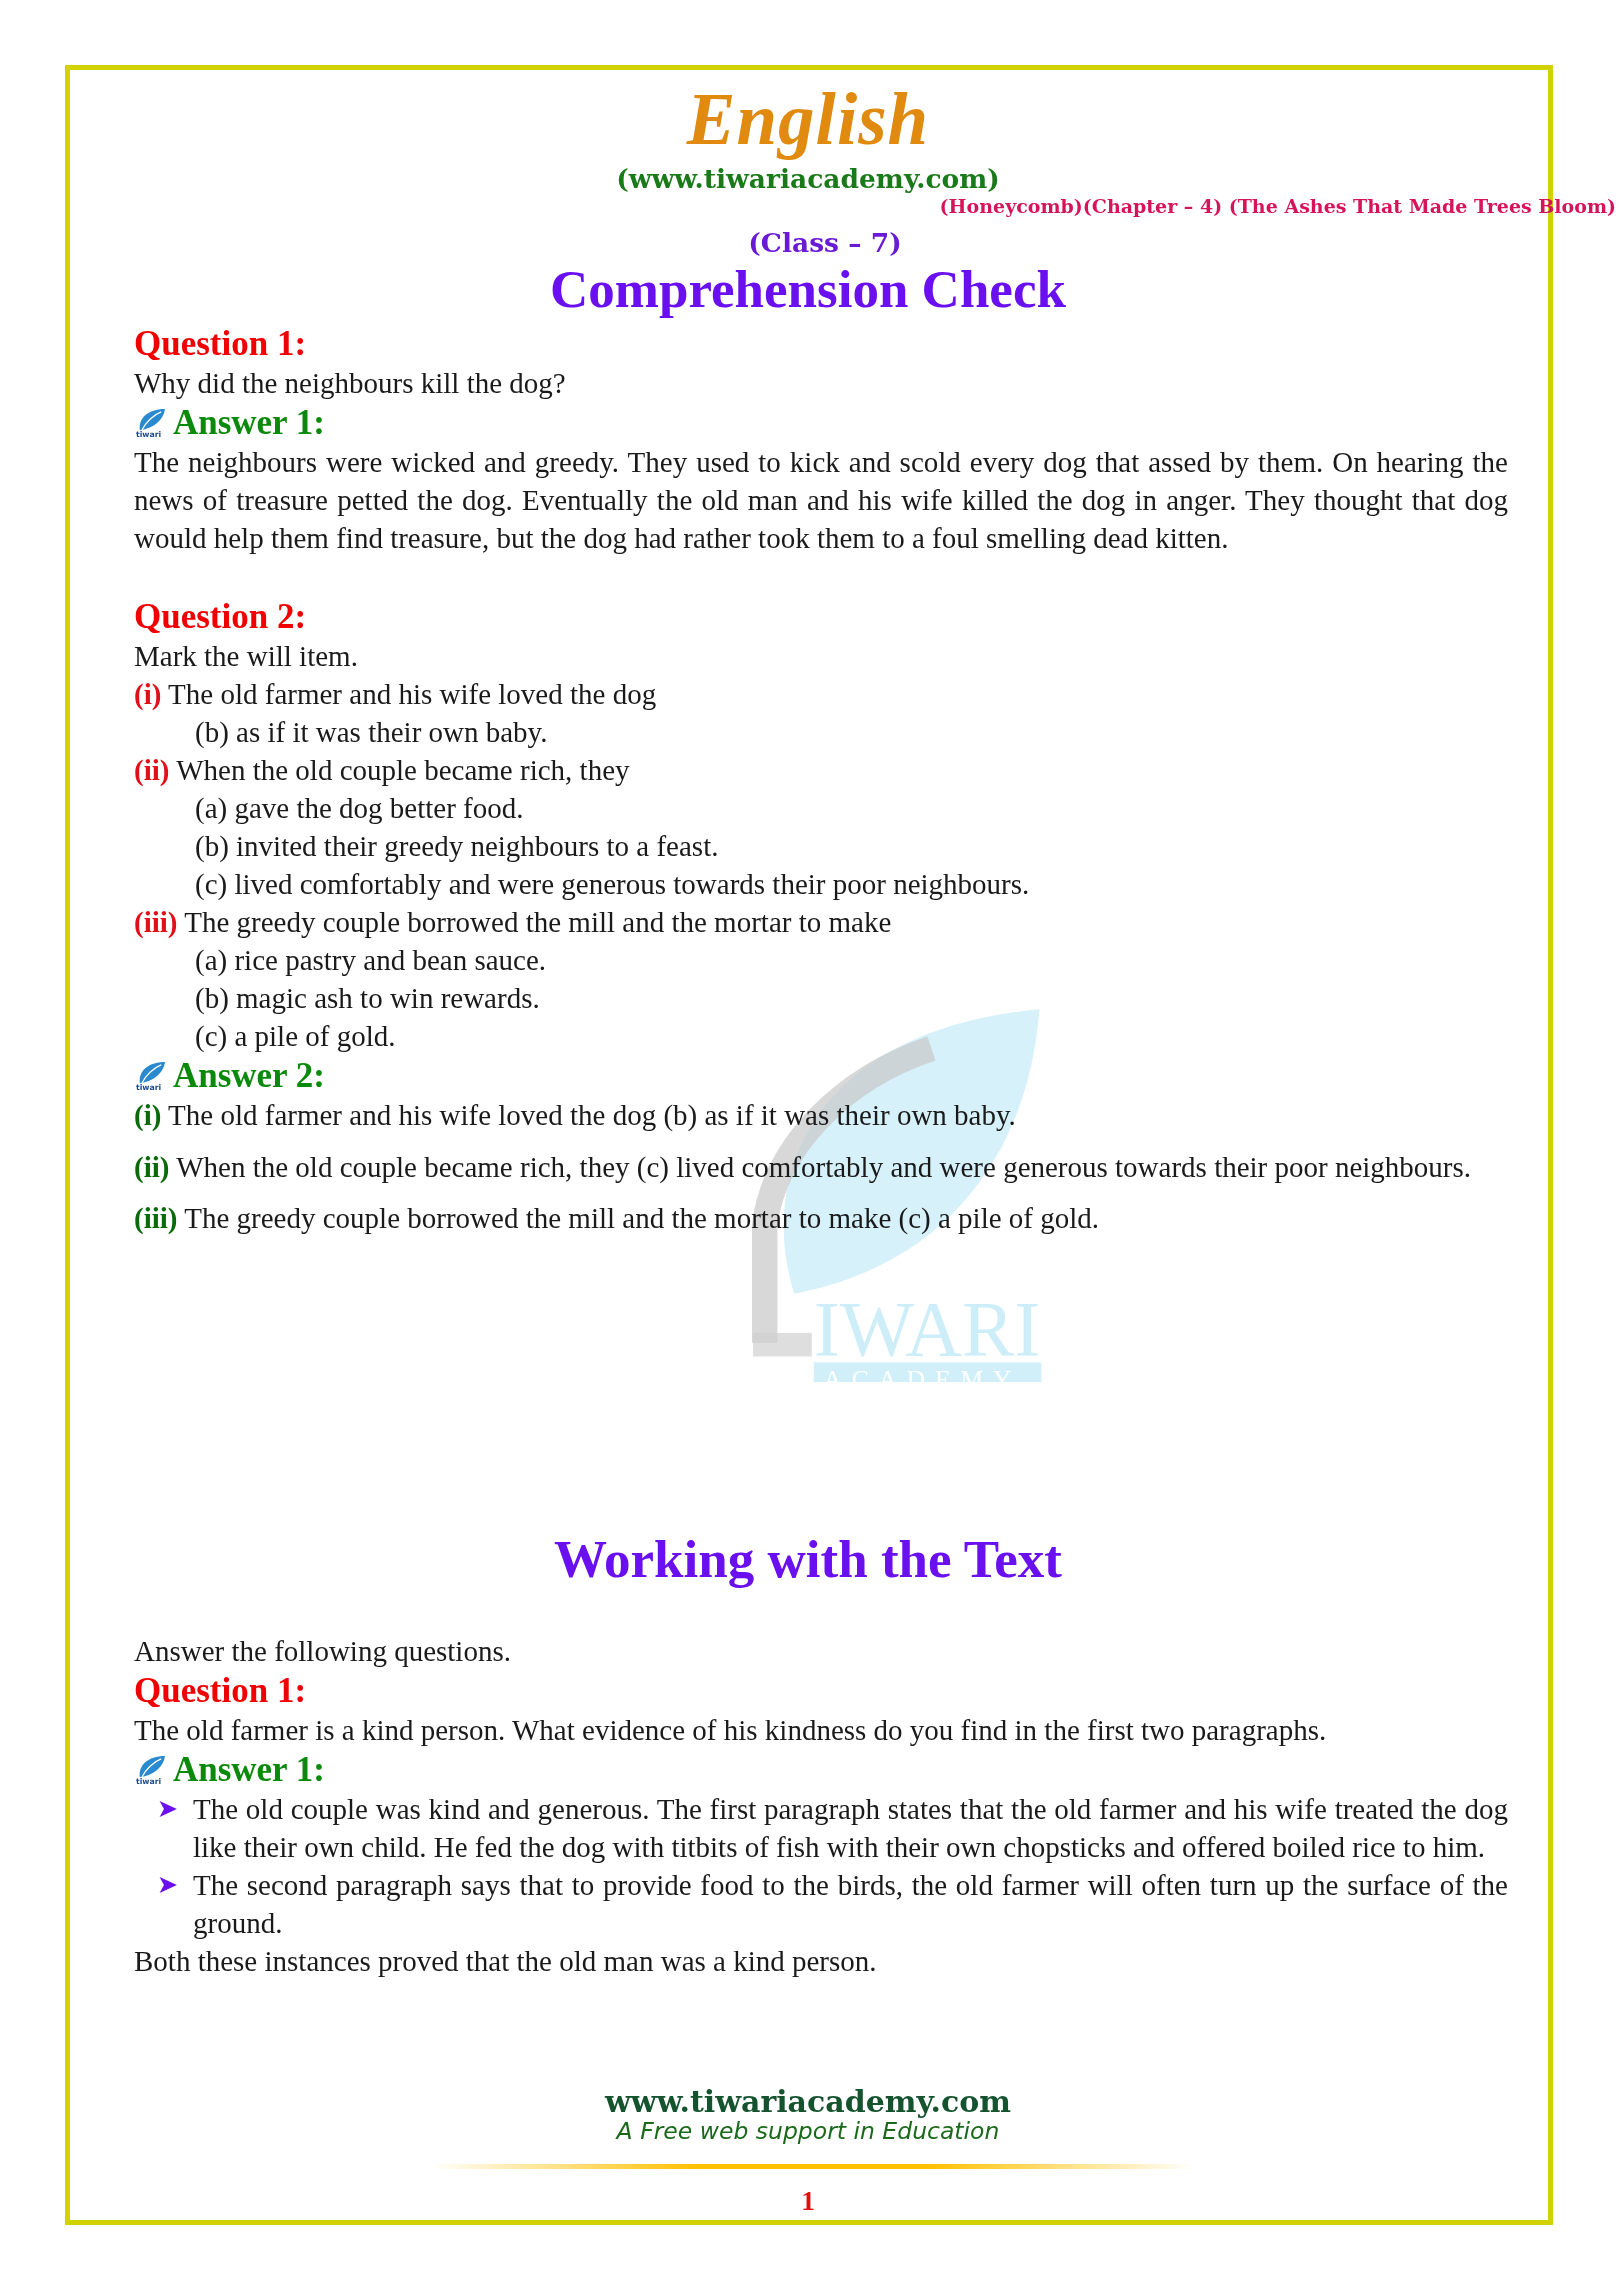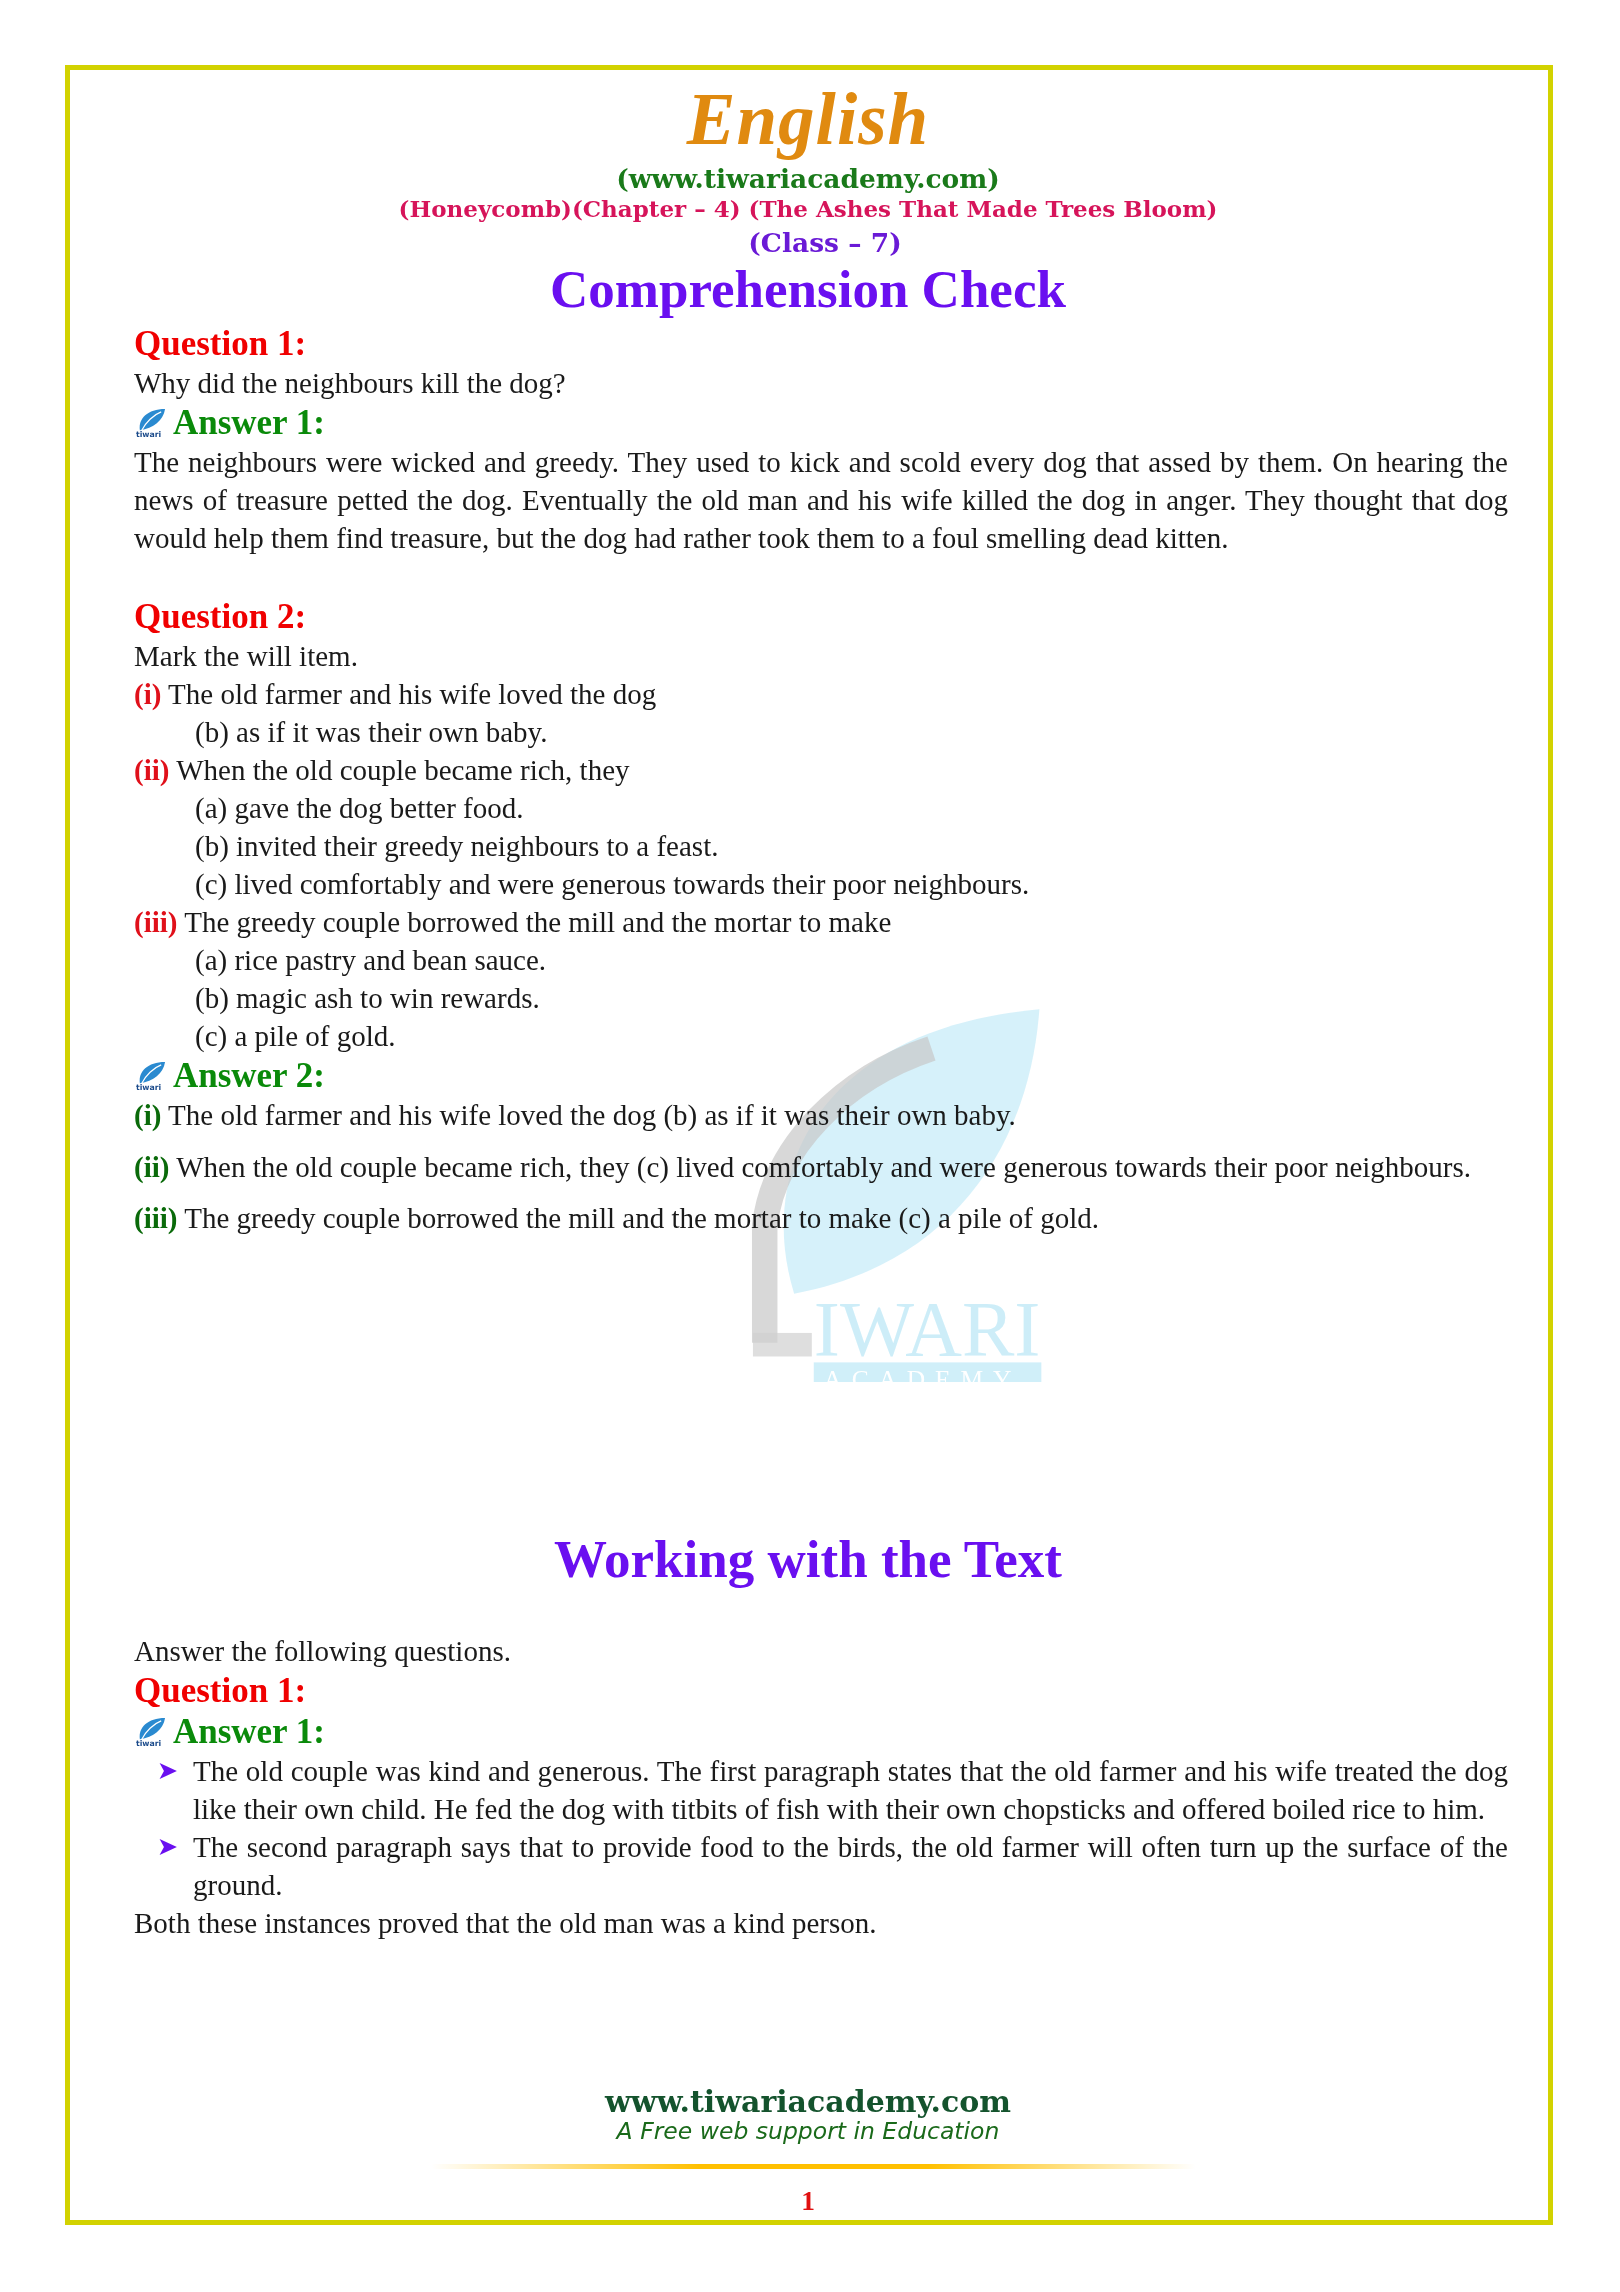"(Honeycomb)(Chapter – 4) (The Ashes" .hdr-chapter { font-size: 23px -> 19px; text-align: none -> right }
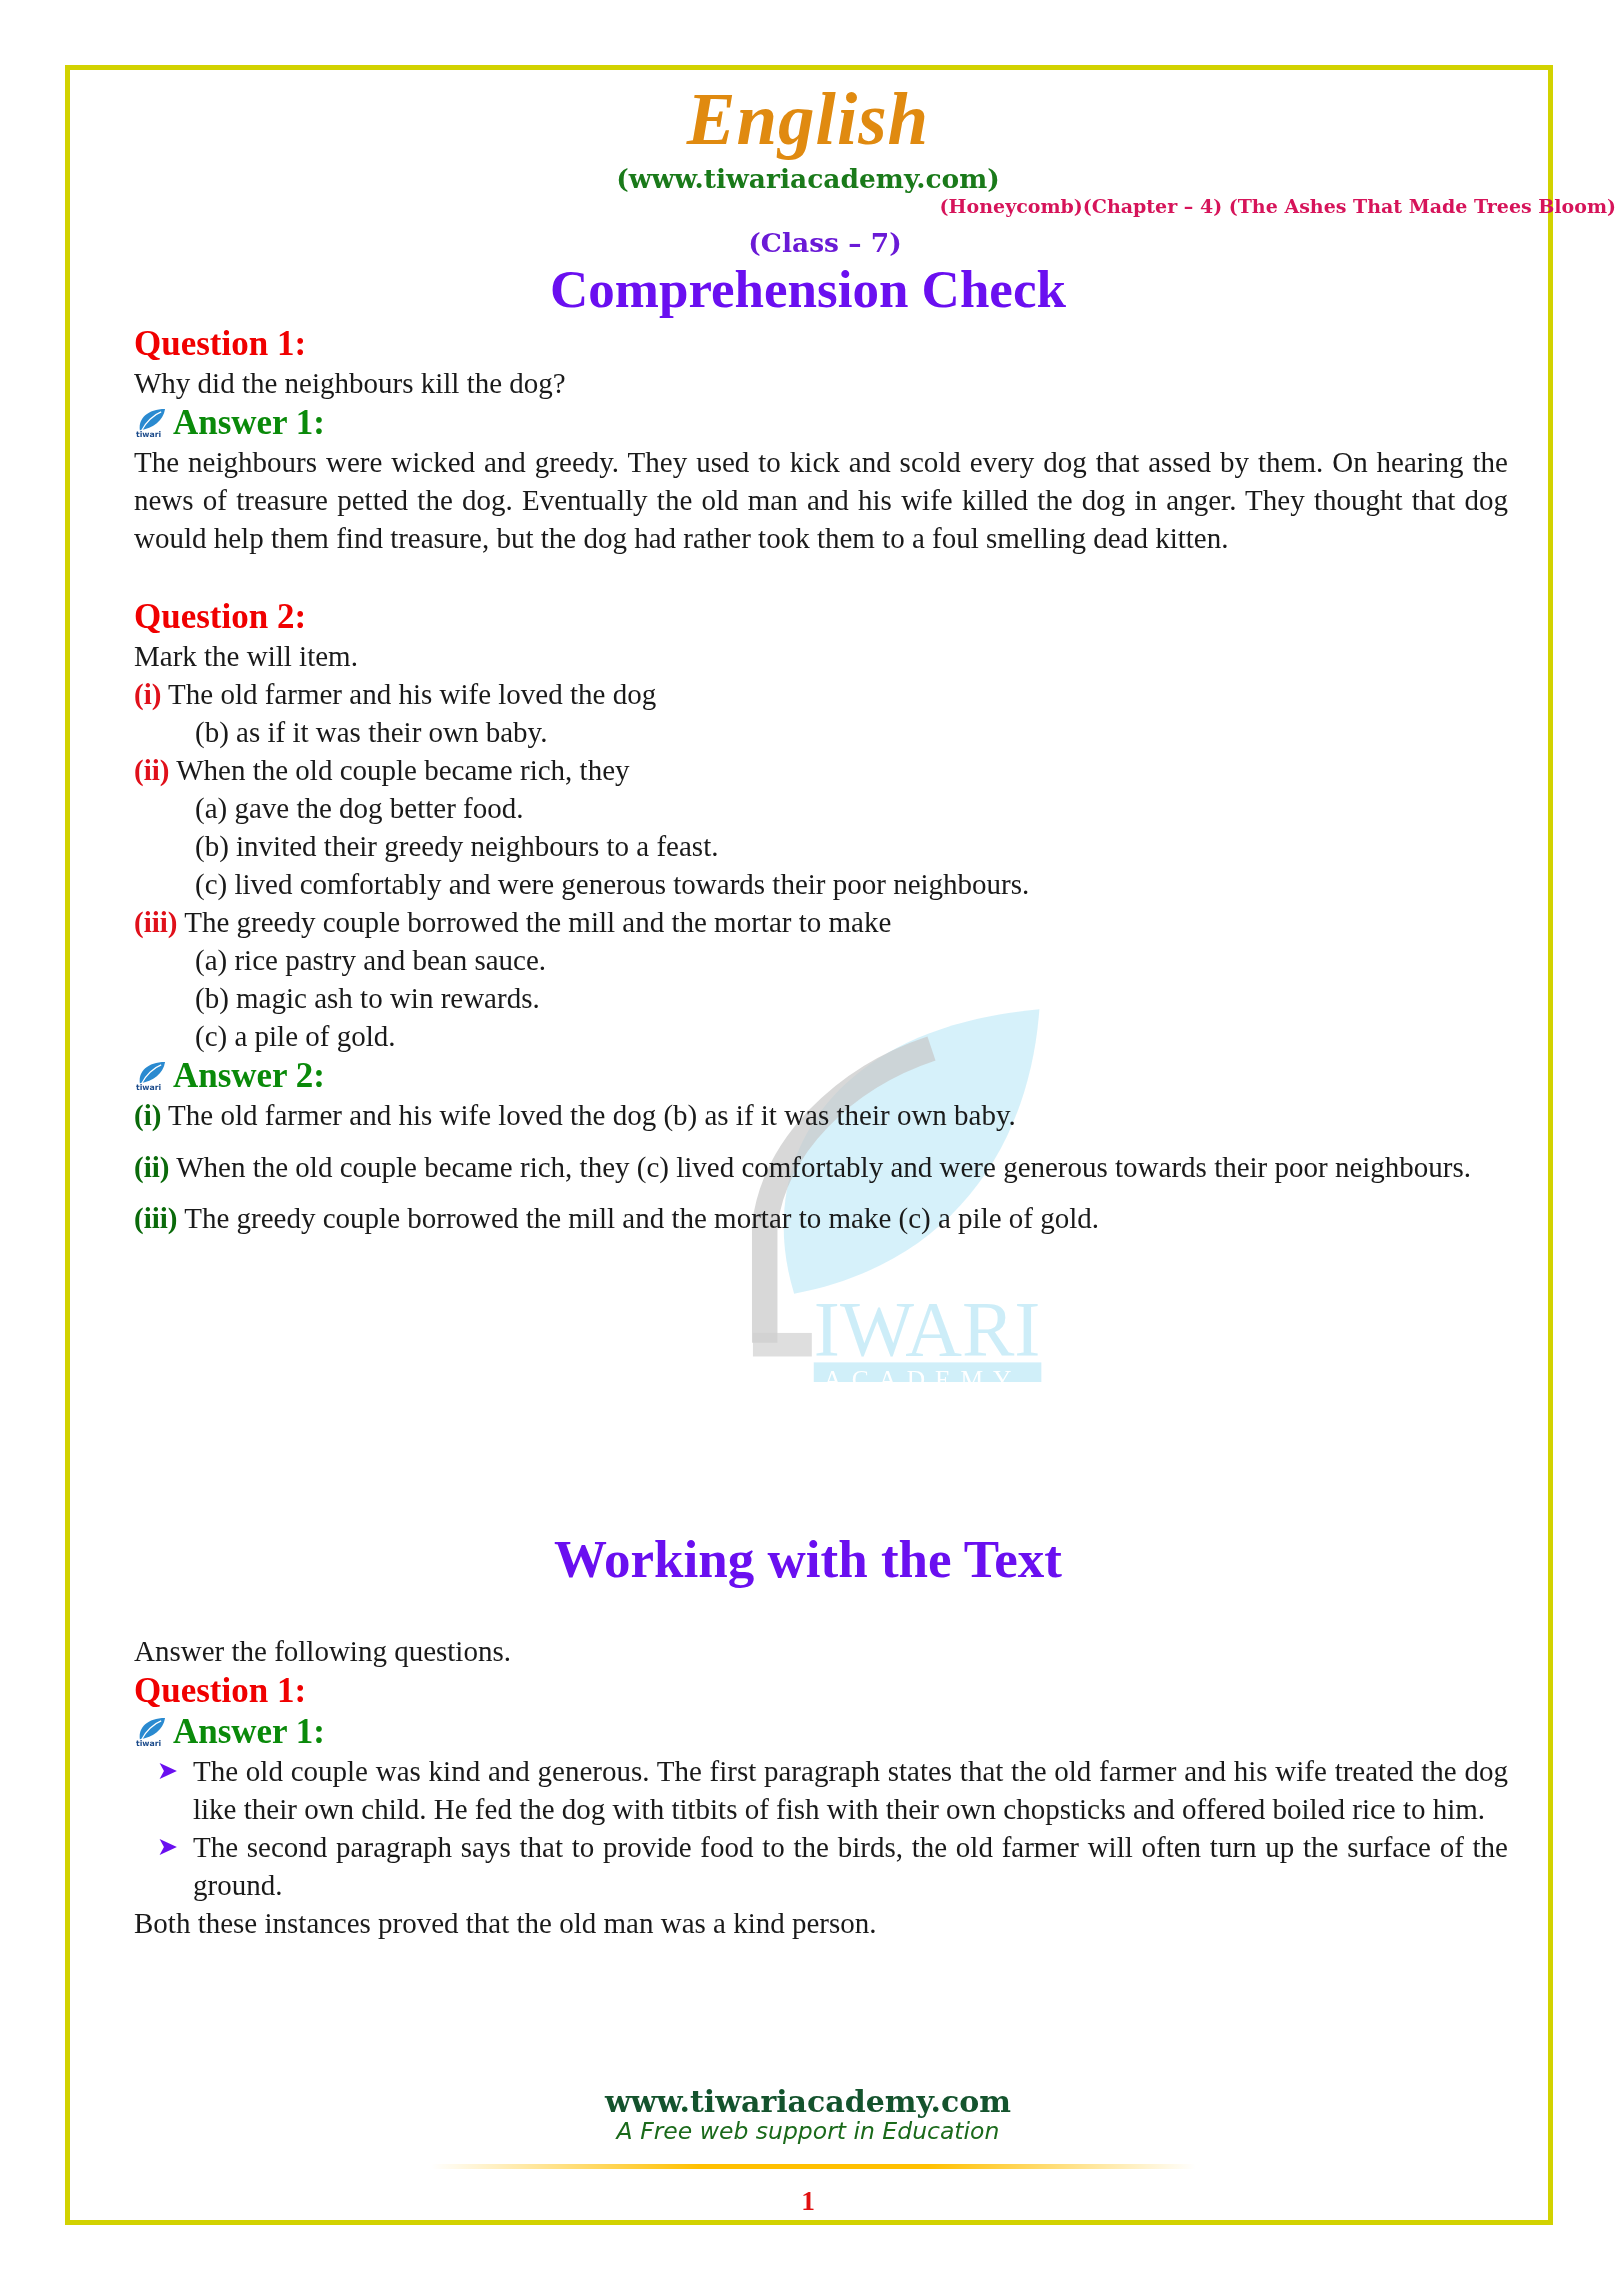"The old farmer is a" div.body-text { html: none -> <div>The old farmer is a kind person. What evidence of his kindness do you find in the first two paragraphs.</div> }
